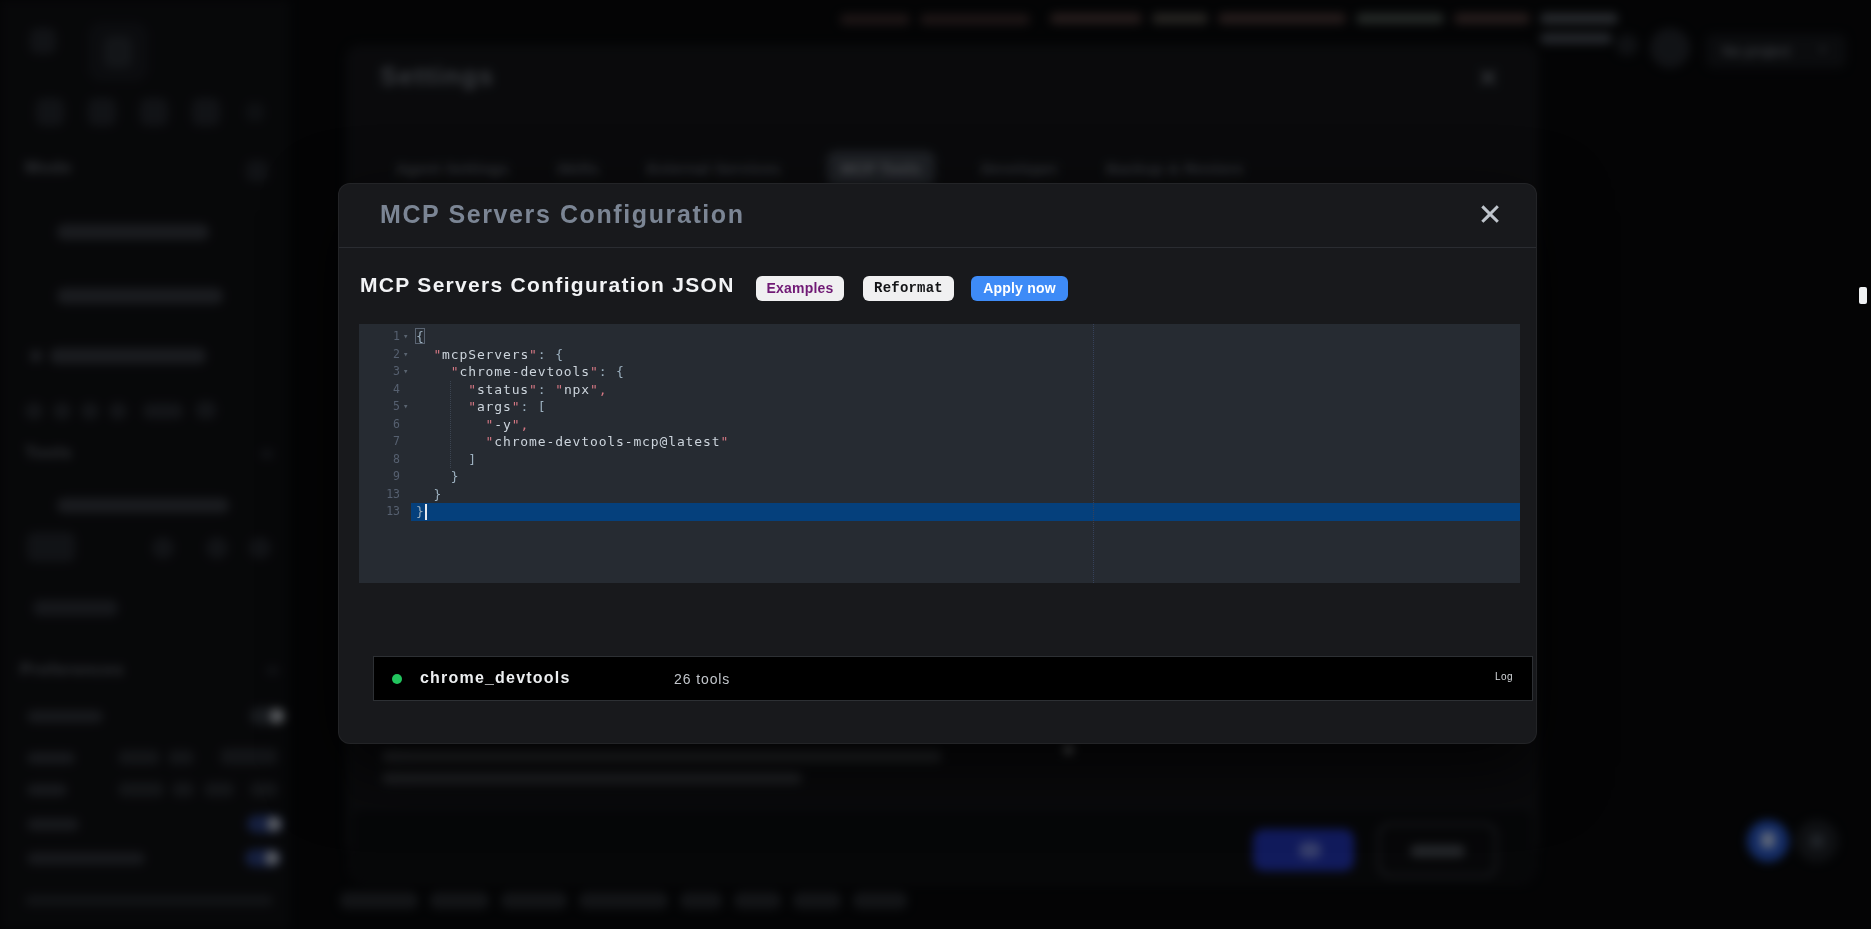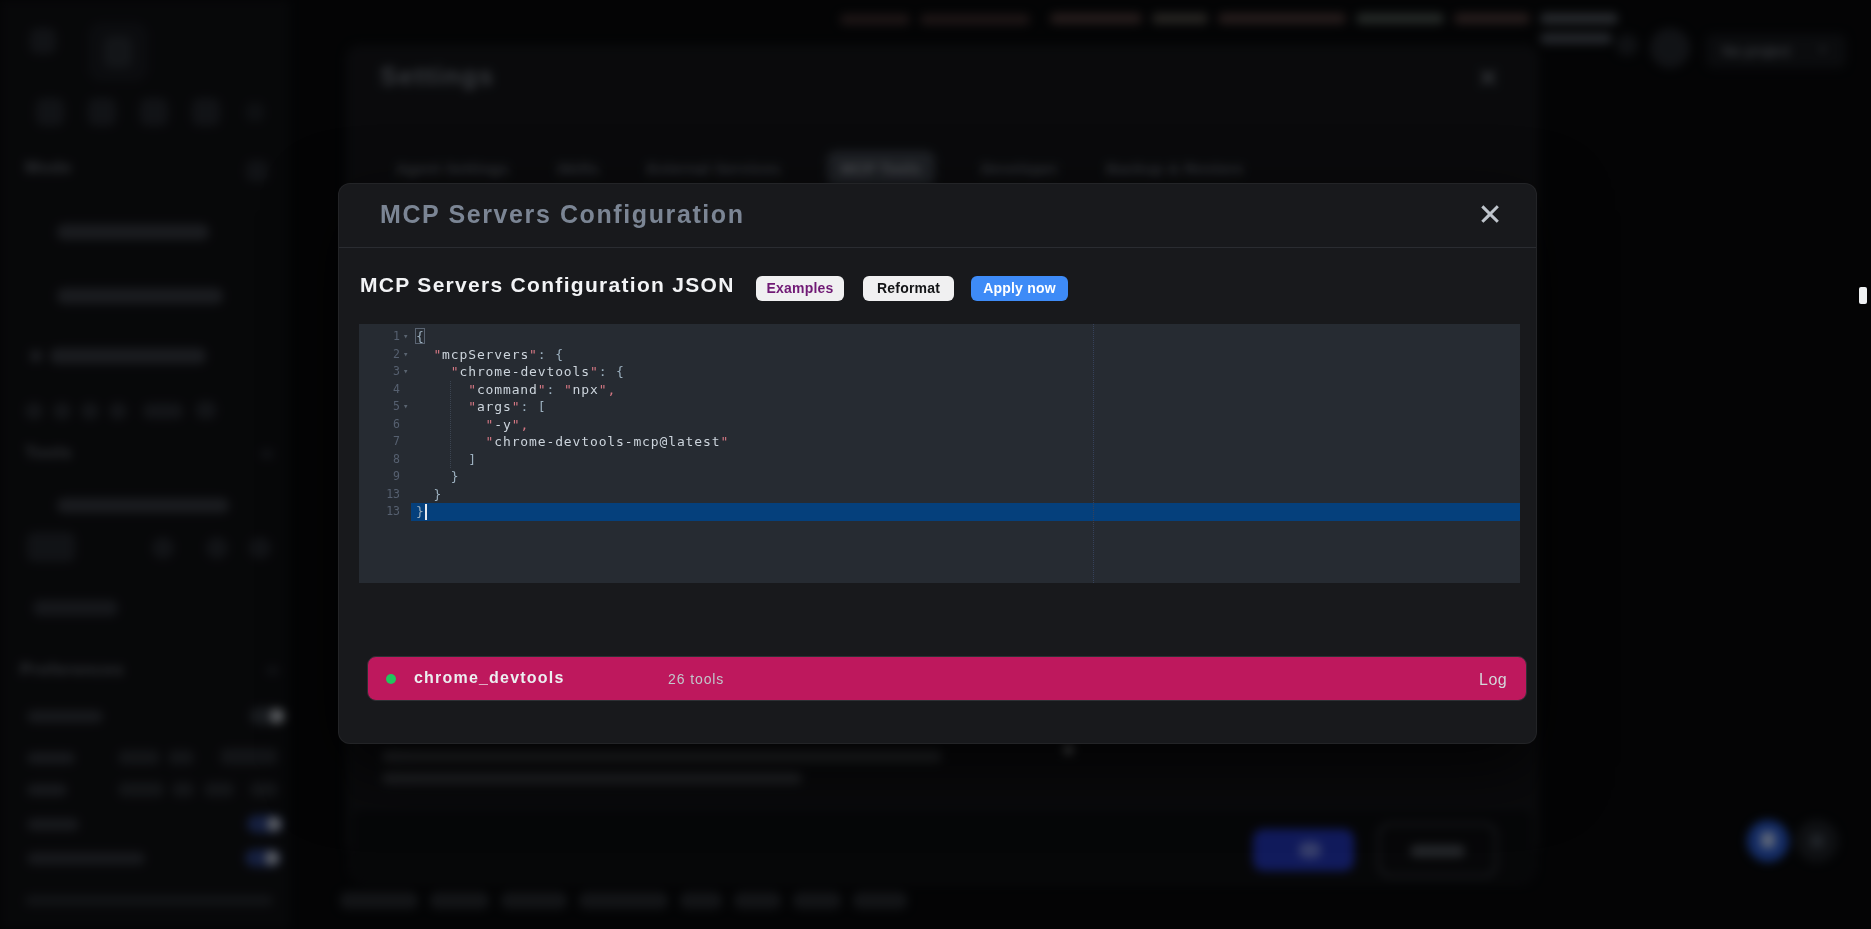"Reformat" #btn-reformat { font-family: none -> Liberation Mono, monospace }
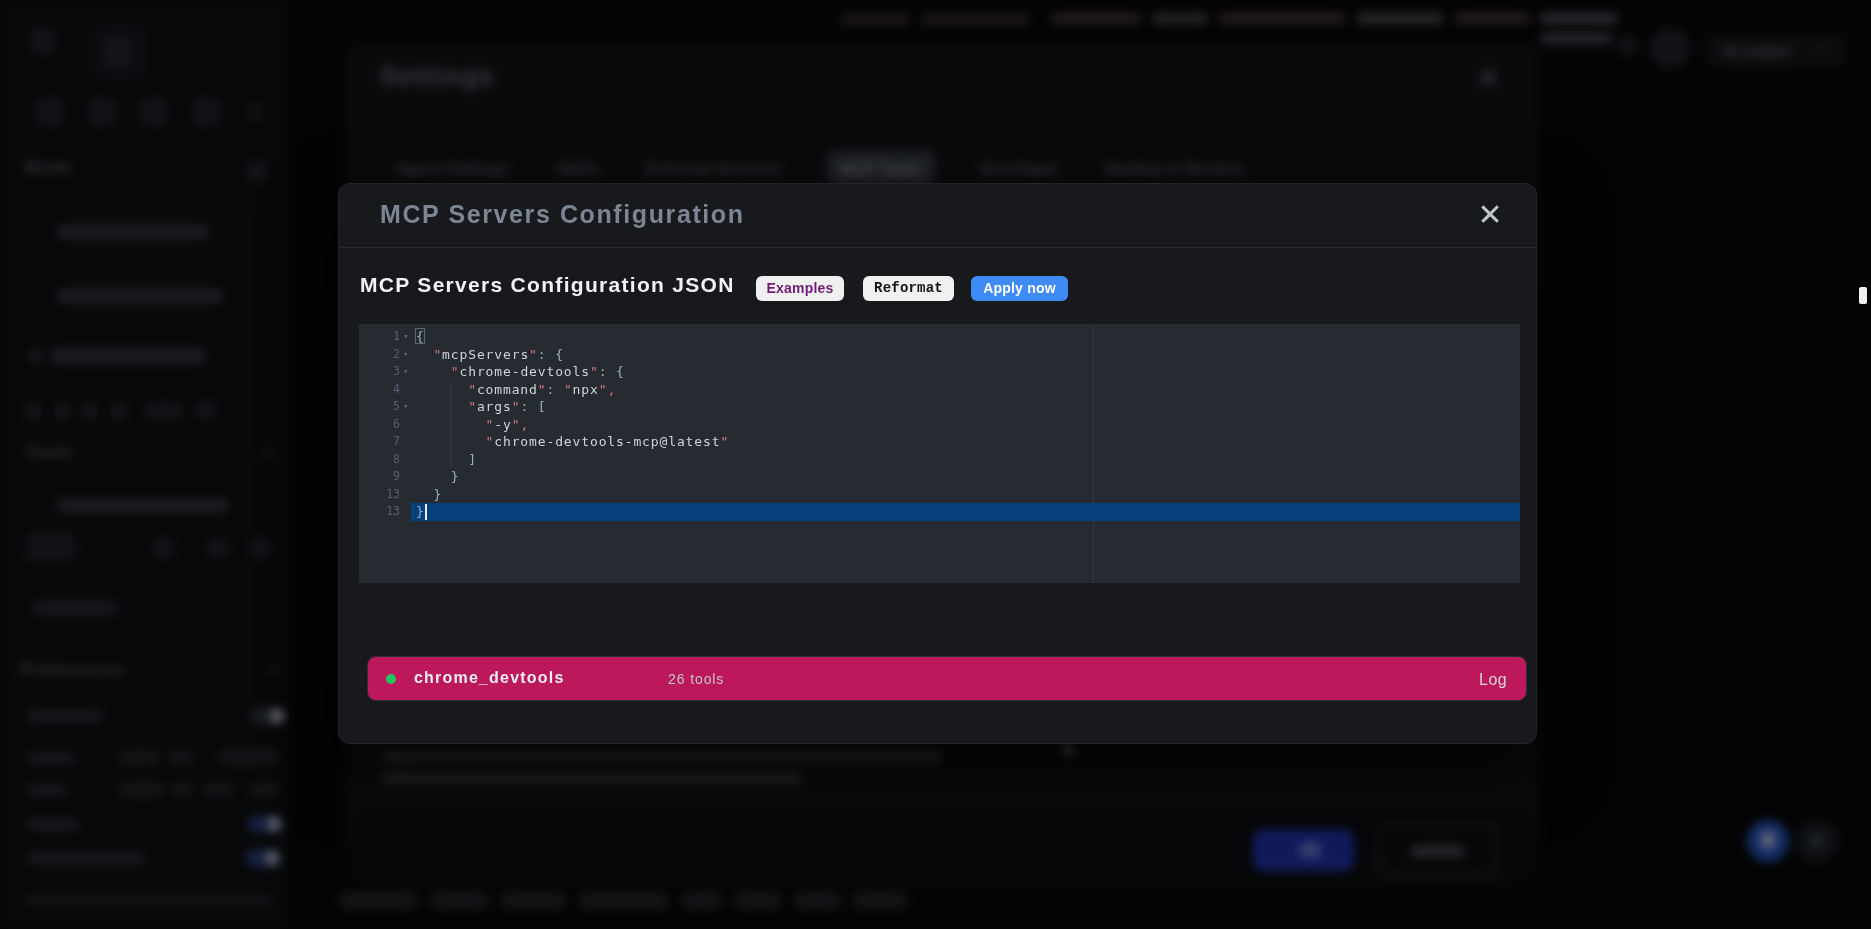"command" span.tk-s { text: command -> status }
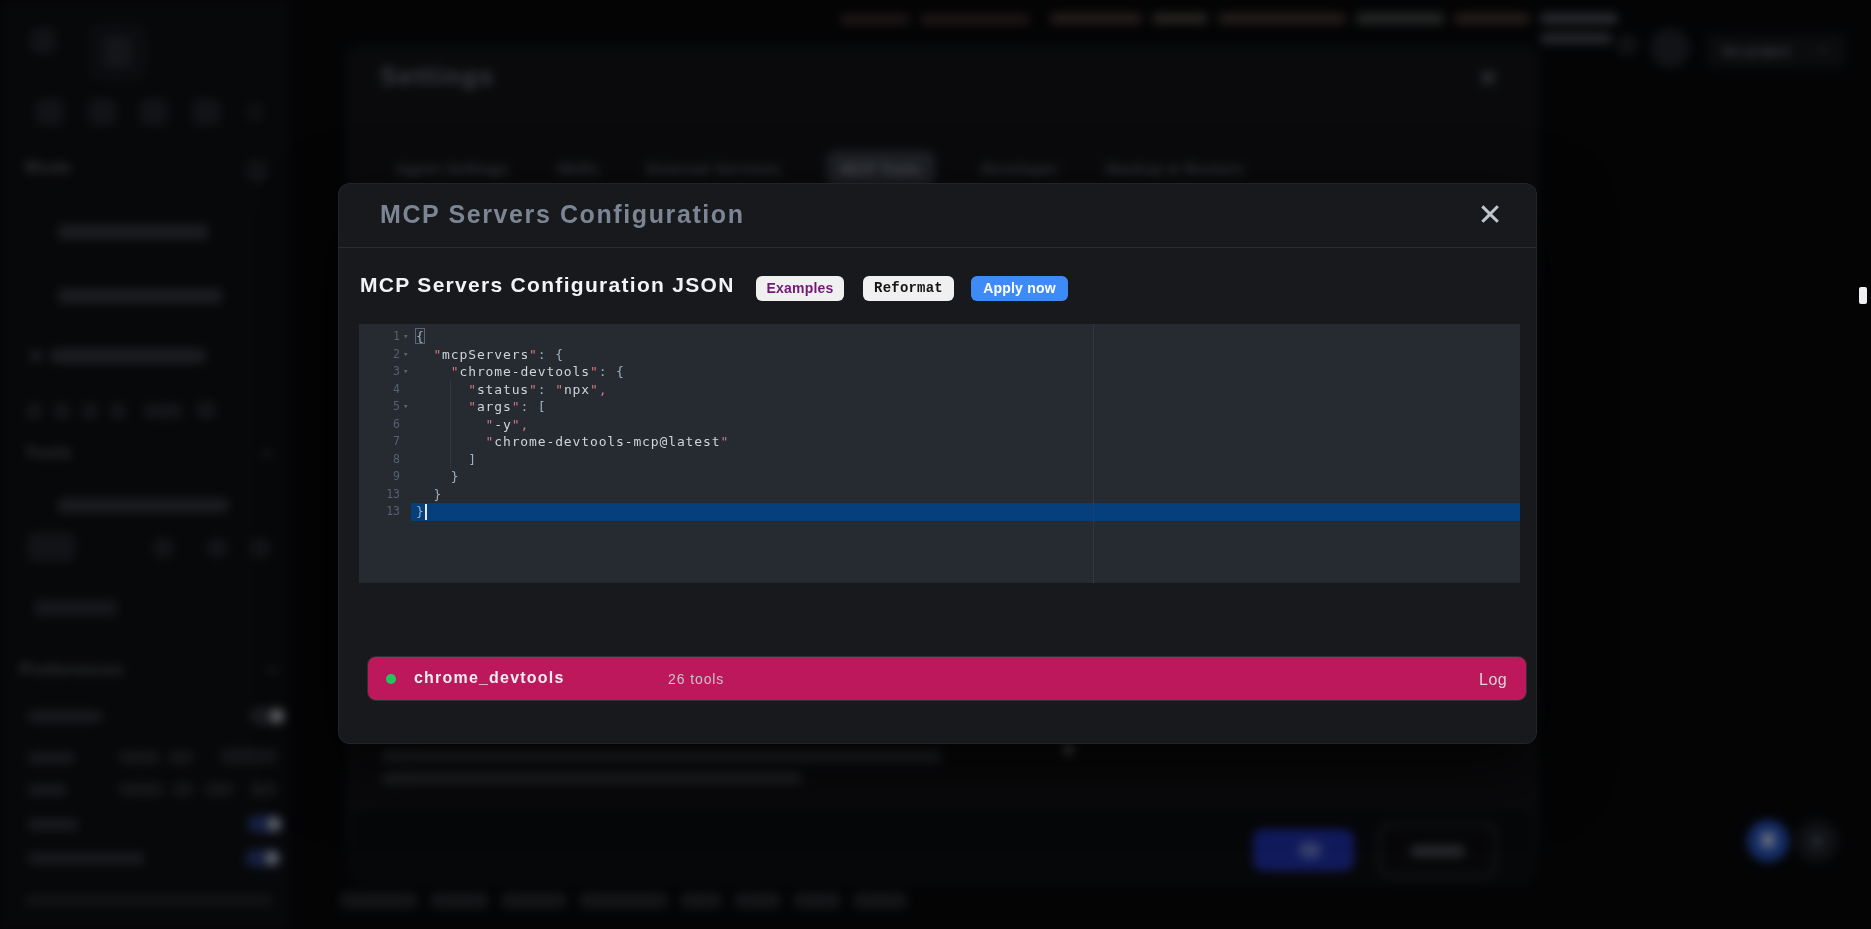"chrome_devtools" #server-card { background: #be185d -> #000000; border-radius: 9px -> 0; left: 28px -> 34px }
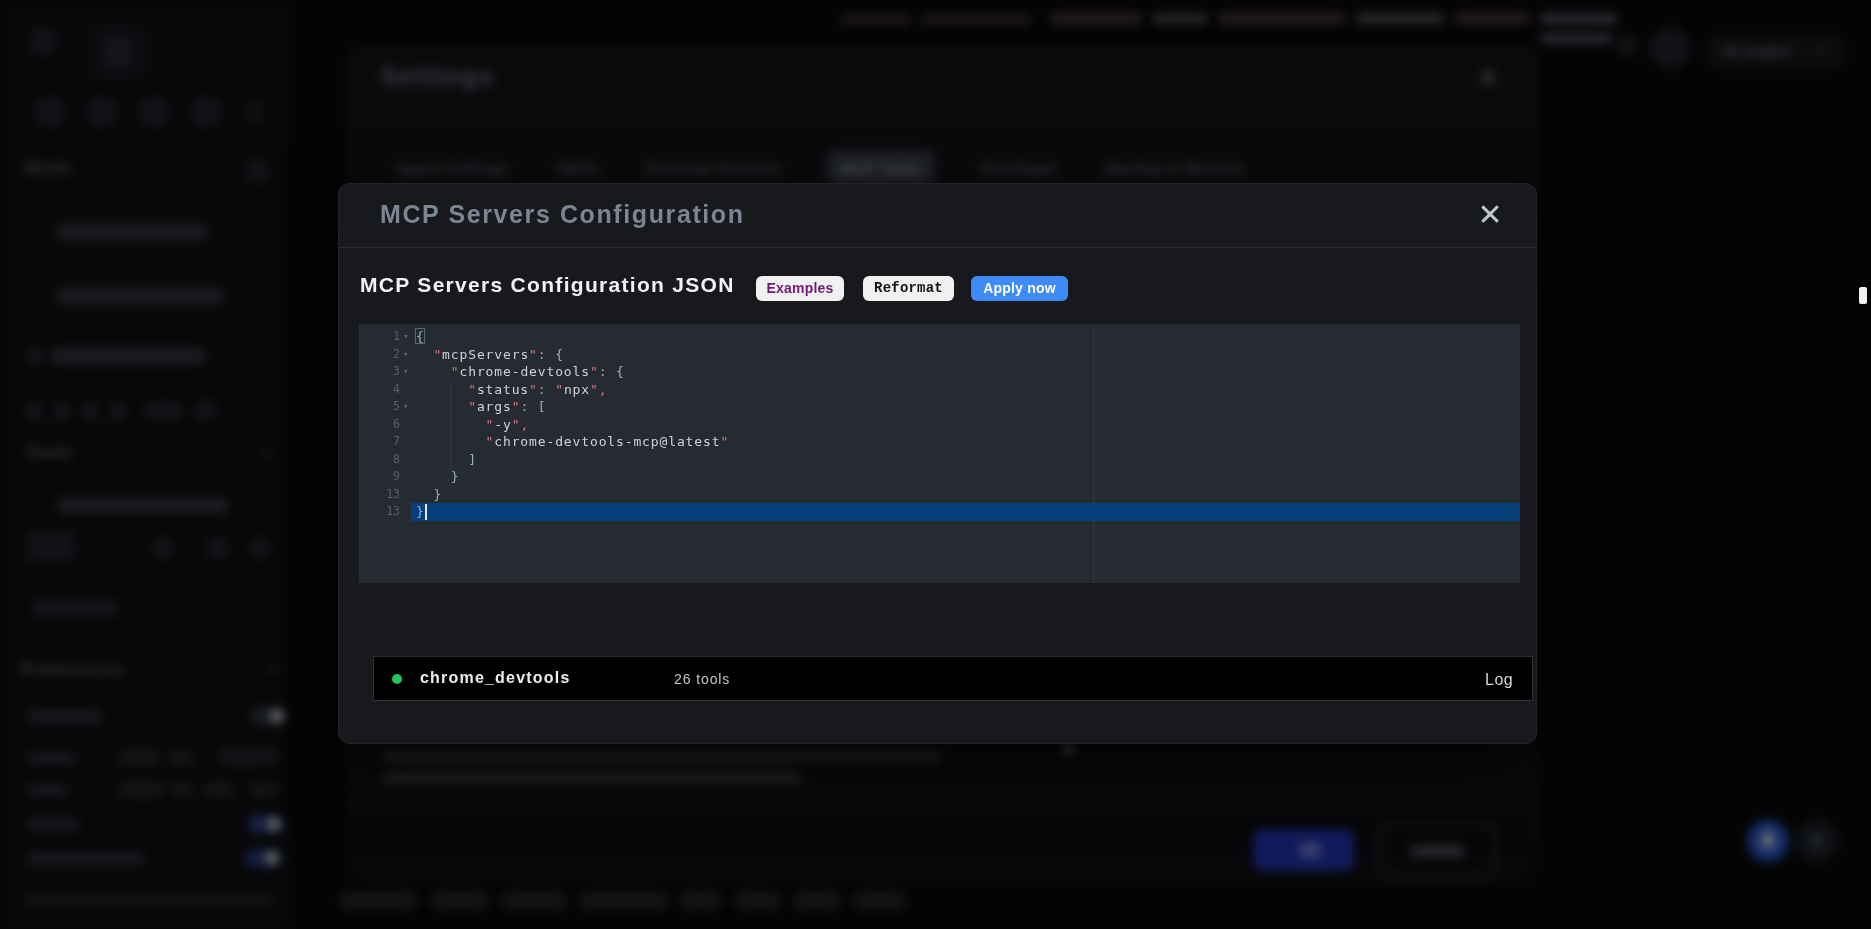"Log" #server-log { font-size: 16px -> 10px }
